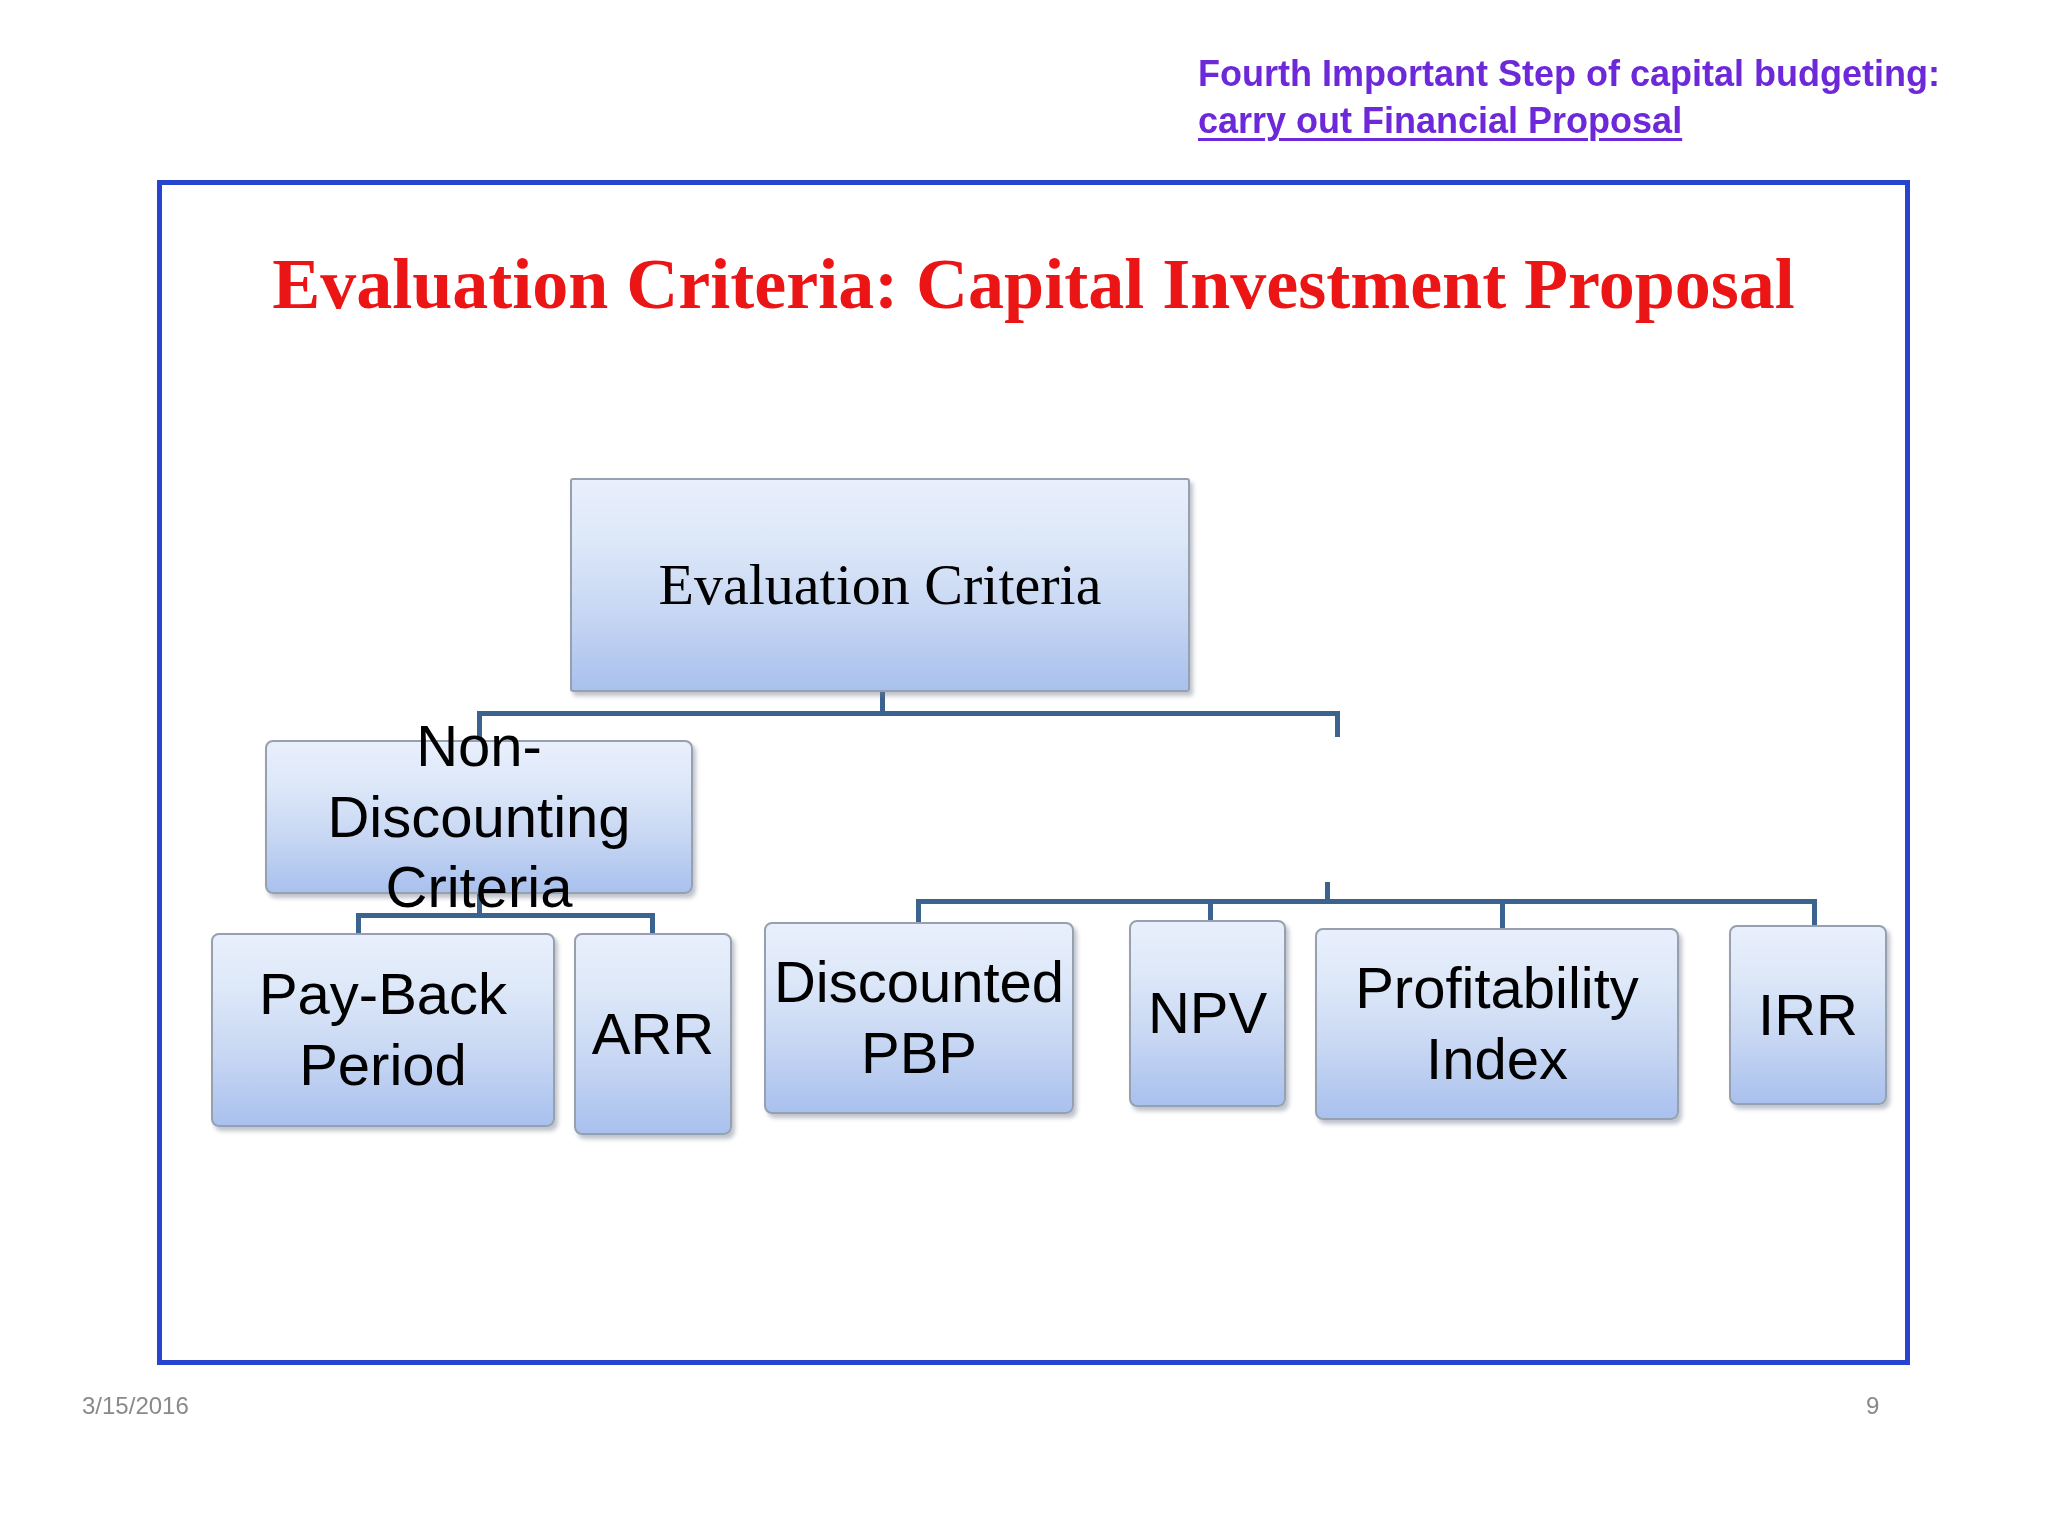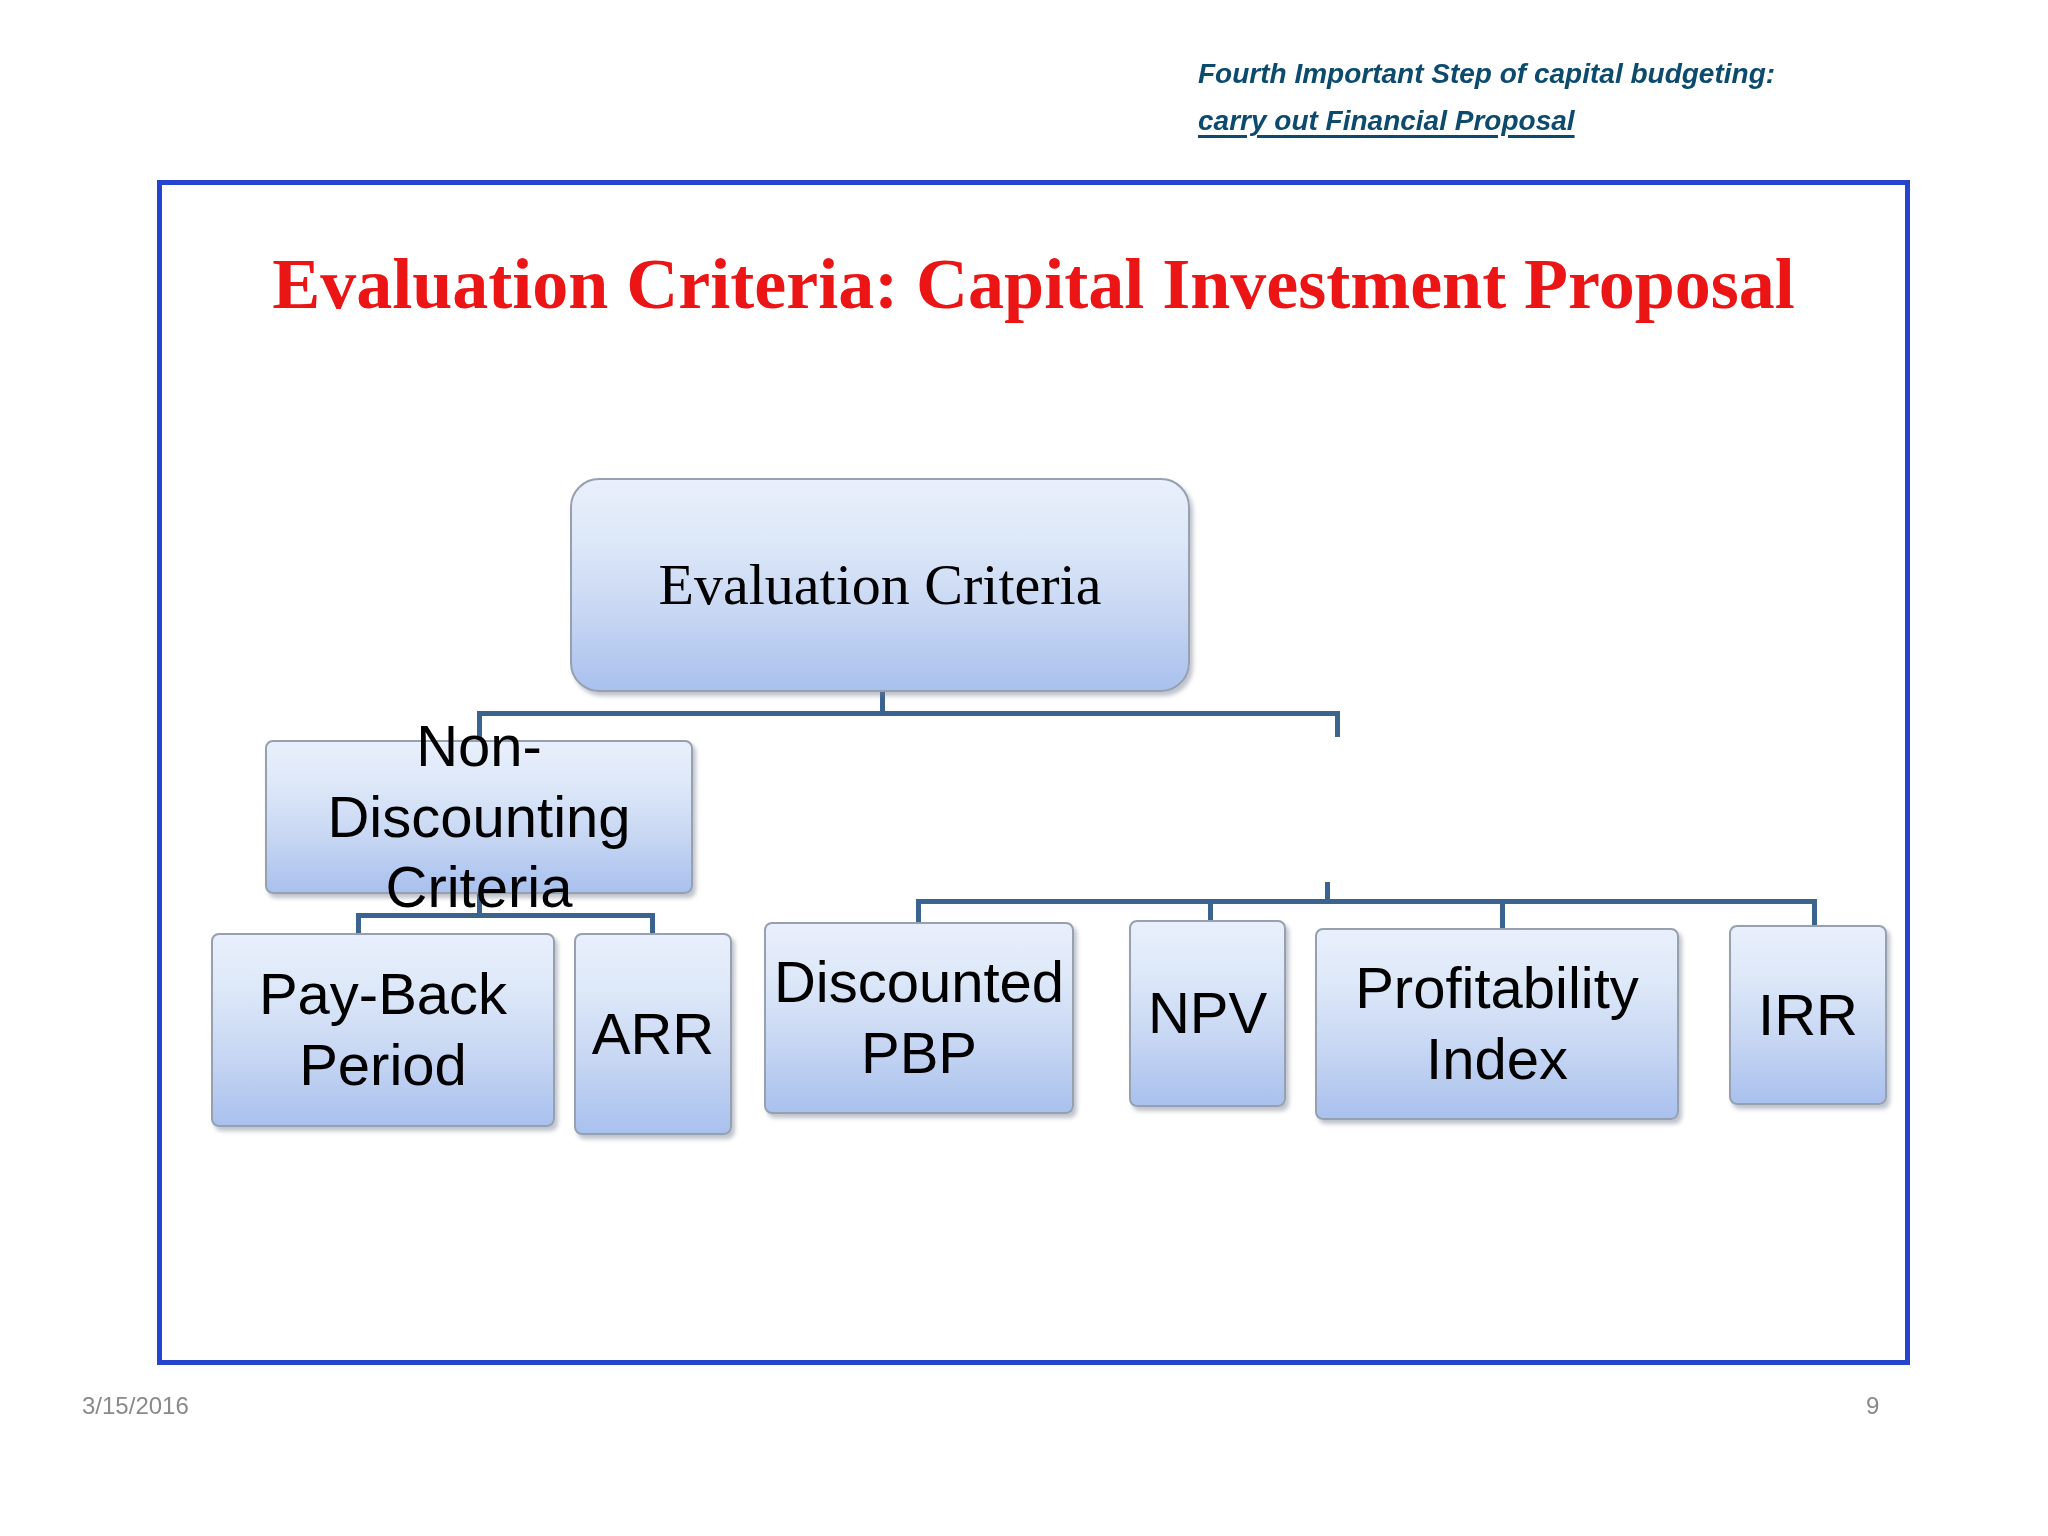"Fourth Important Step of capital" .header { color: #0c4a6e -> #6d28d9; font-size: 28px -> 36px; font-style: italic -> none }
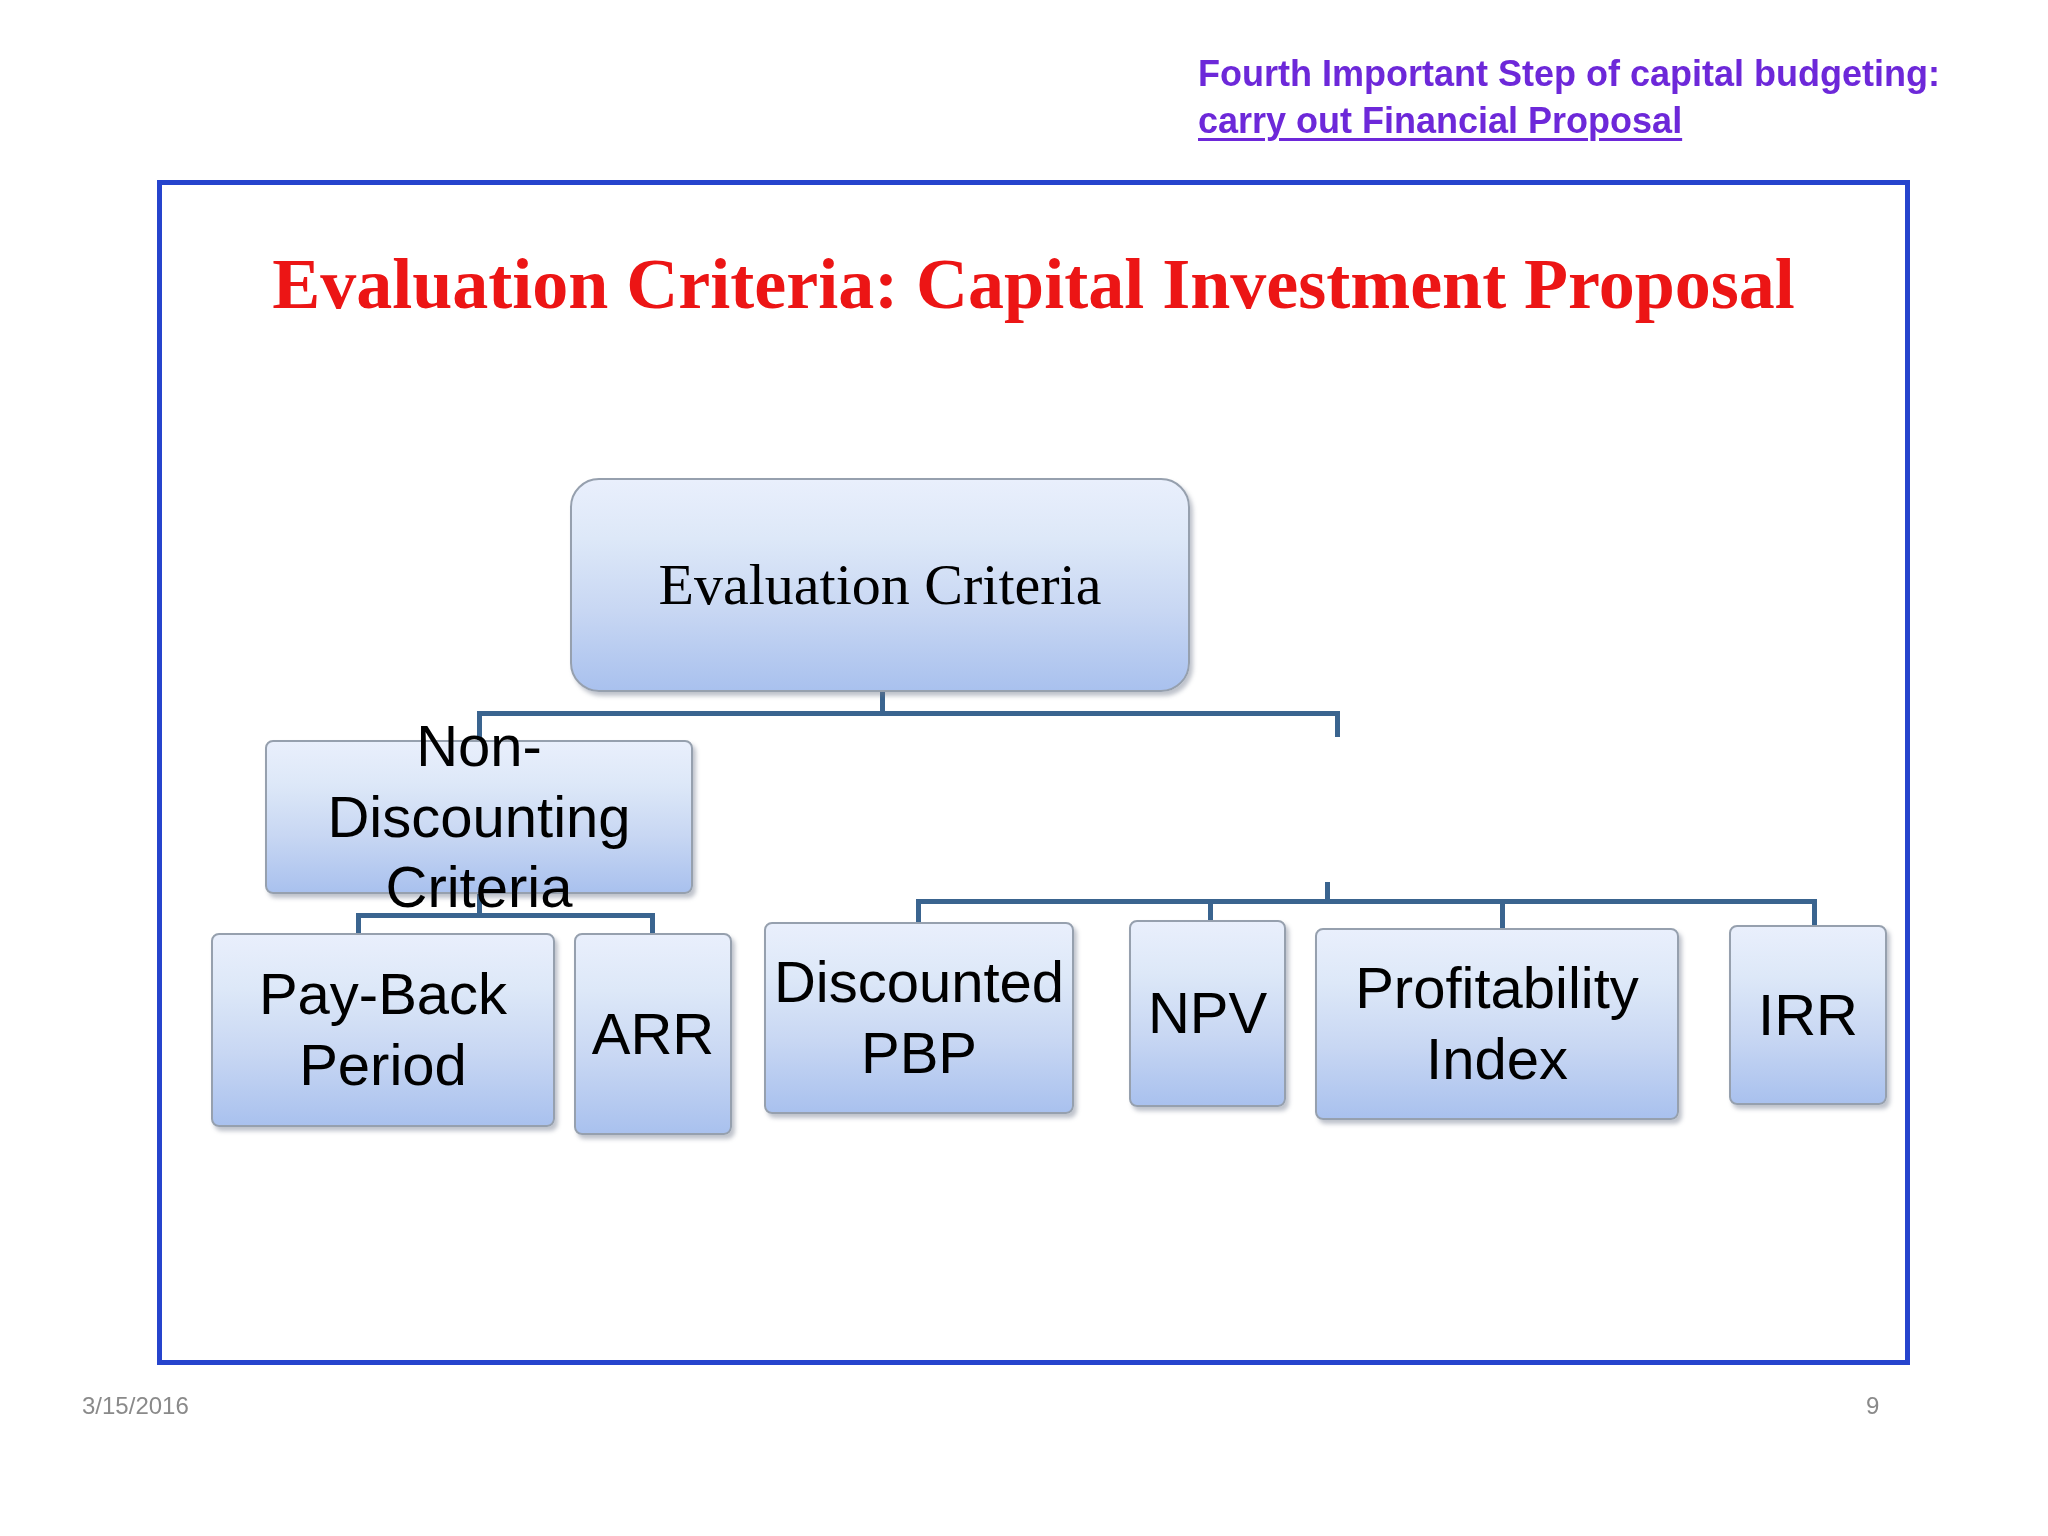"Evaluation Criteria" .node.root { border-radius: 29px -> 3px }
